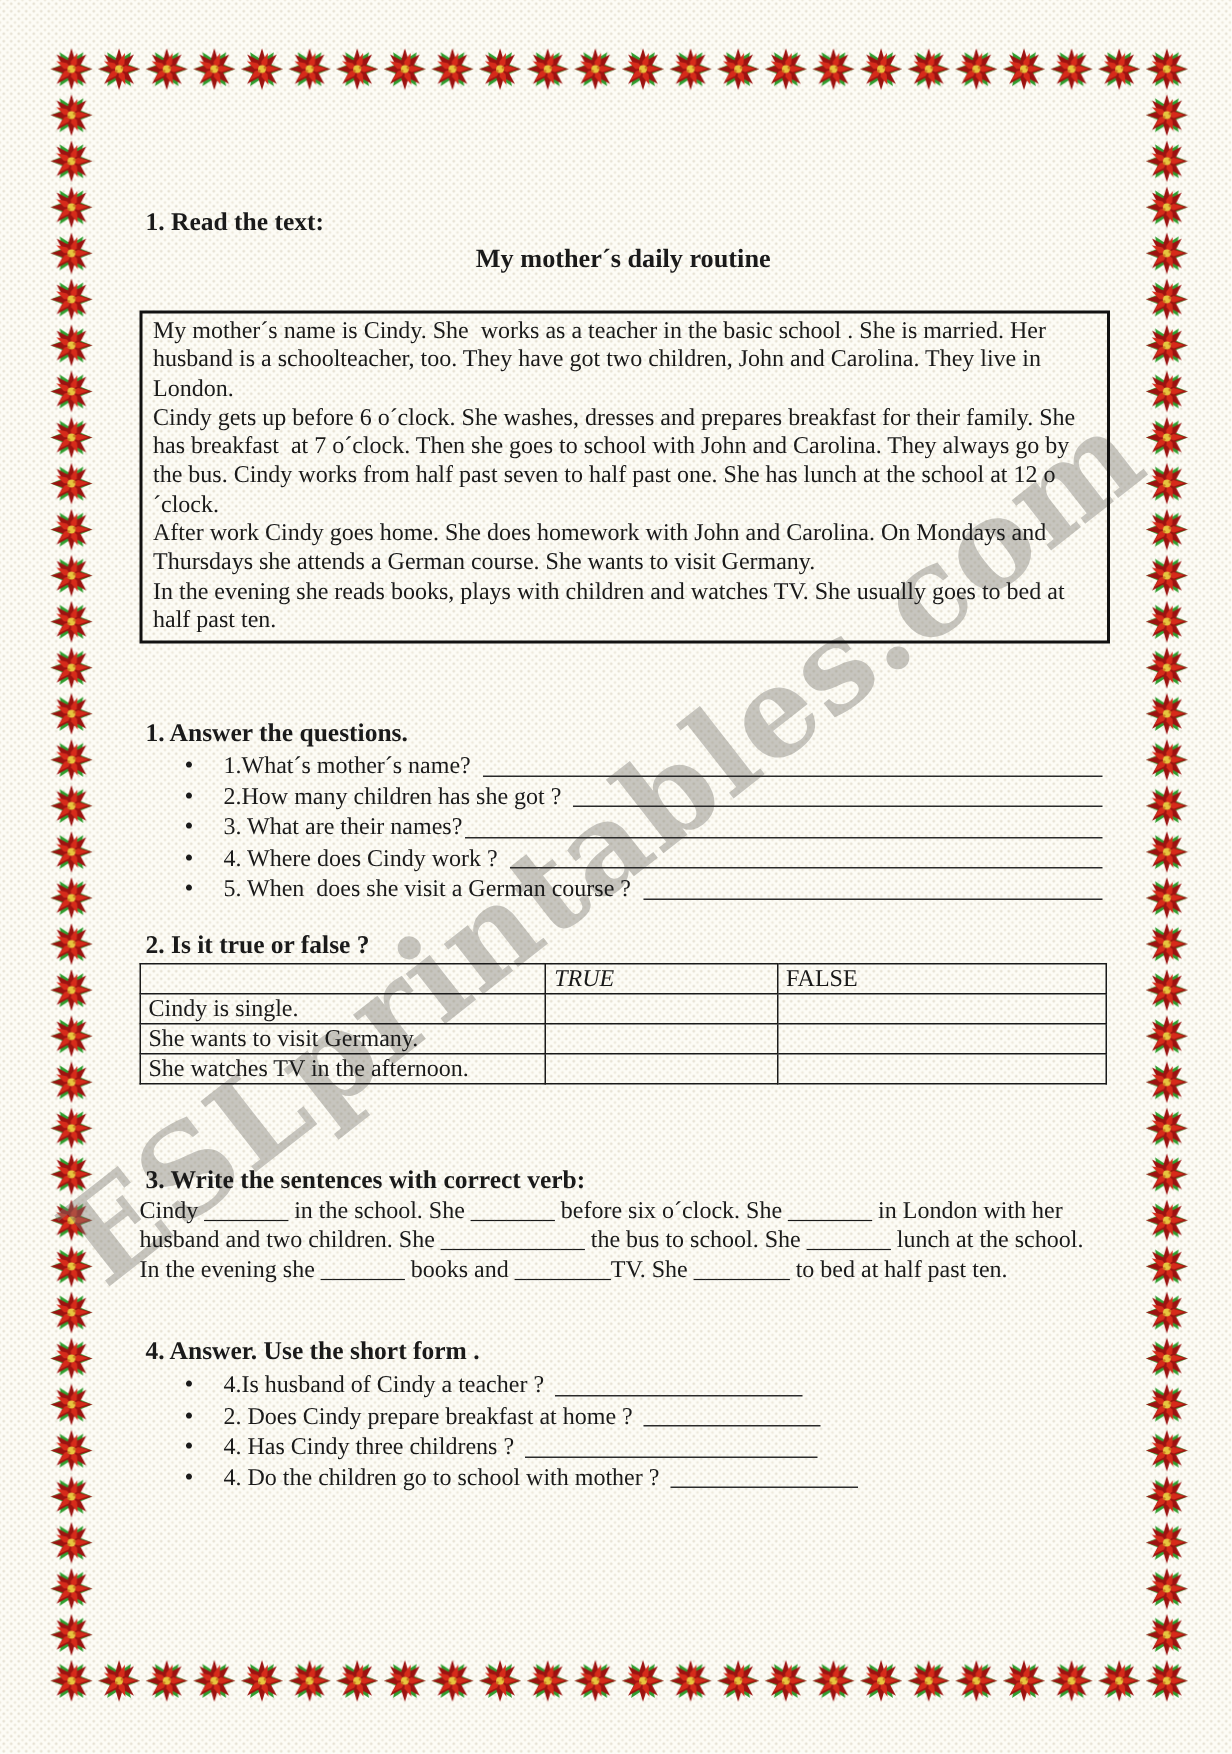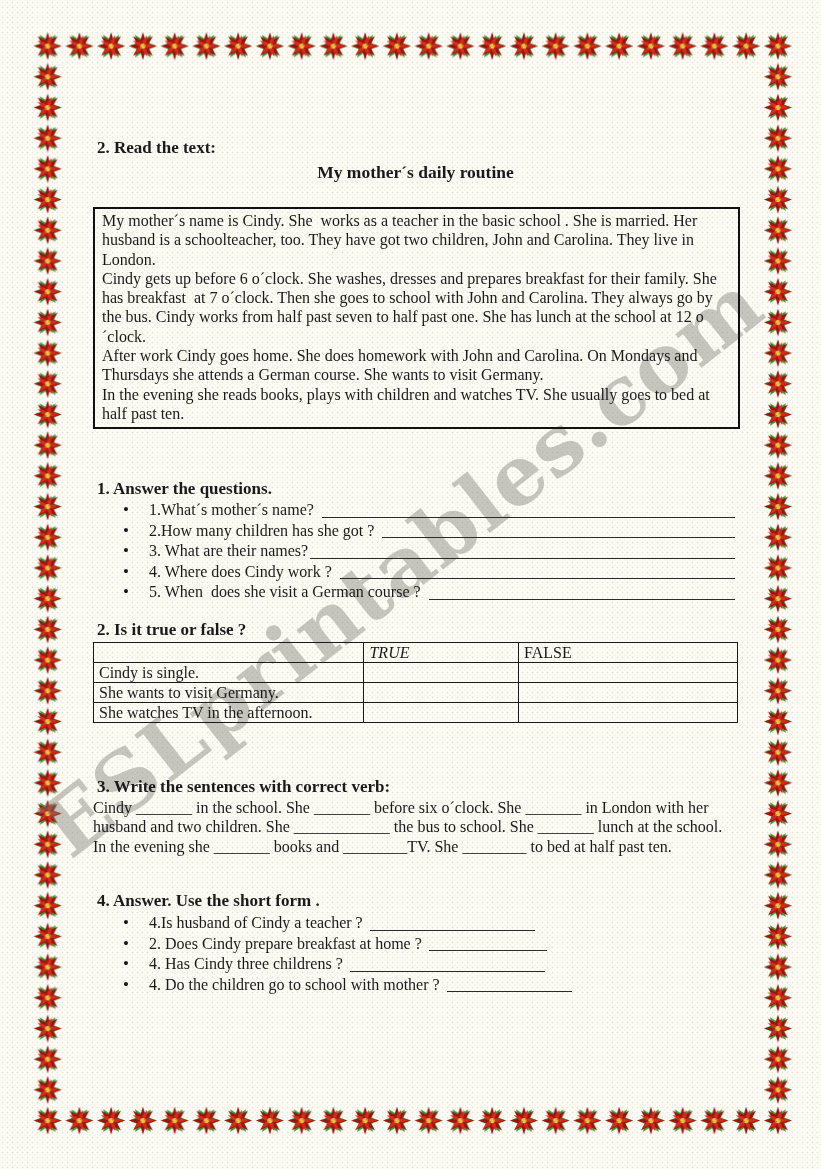"2. Read the text:" div.content-el { text: 2 -> 1 }
